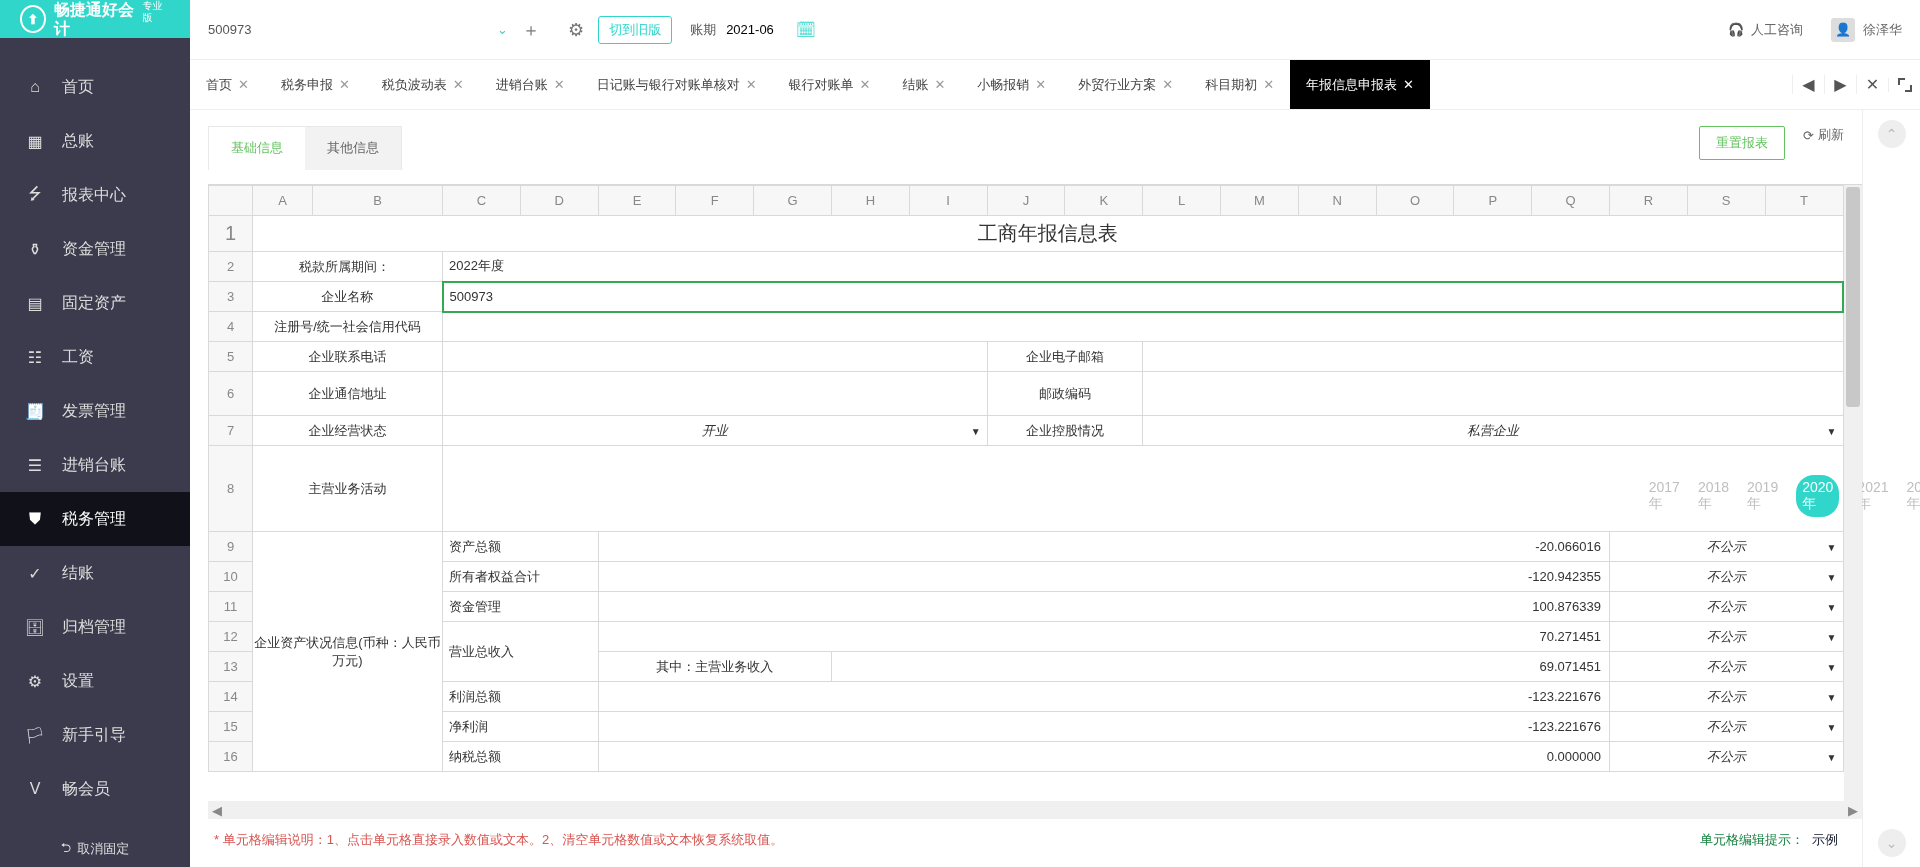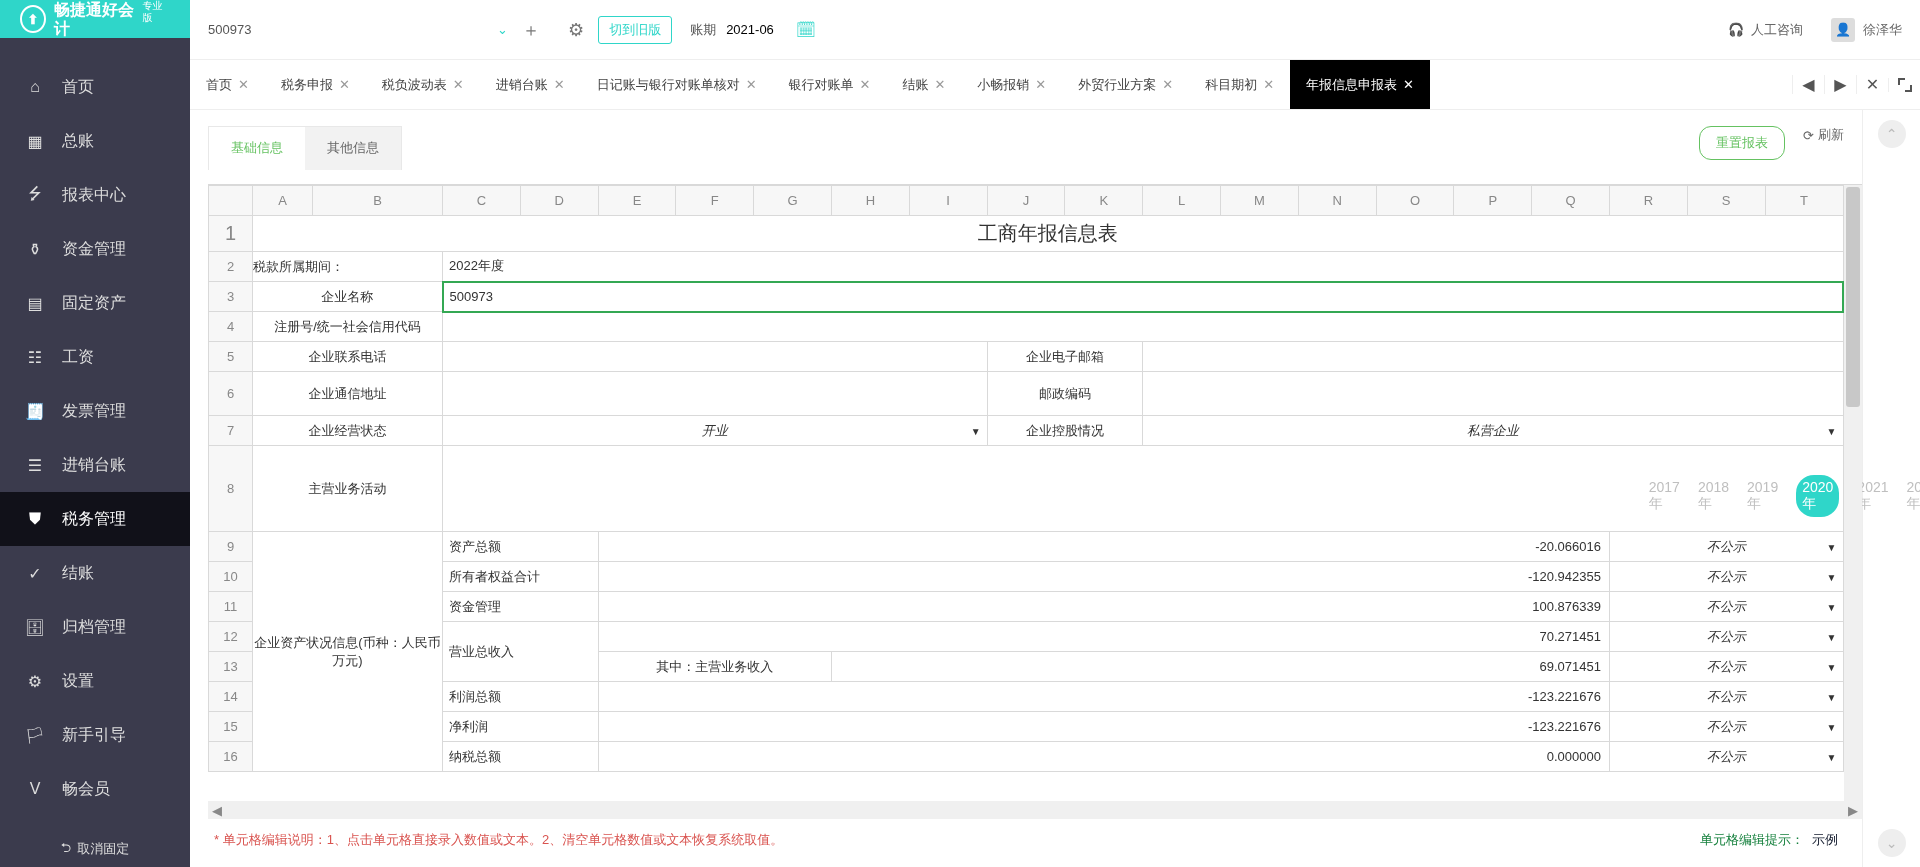"重置报表" .btn-reset { border-radius: 12px -> 2px }
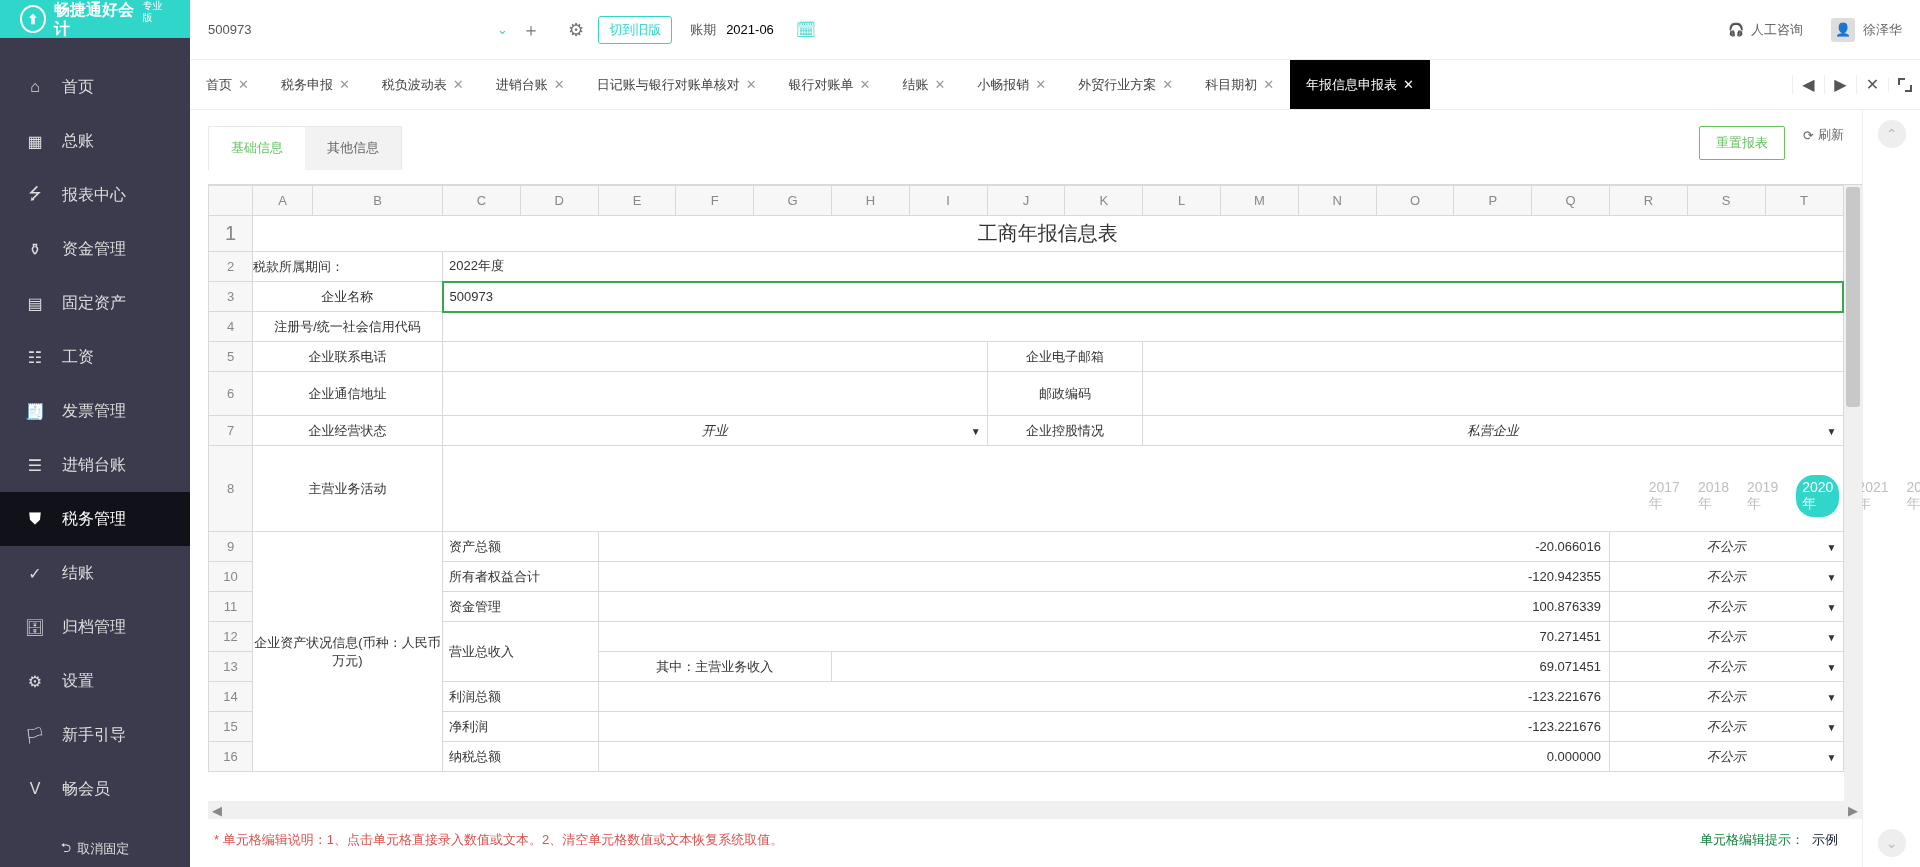"税款所属期间：" td.label-cell { text-align: left -> center }
